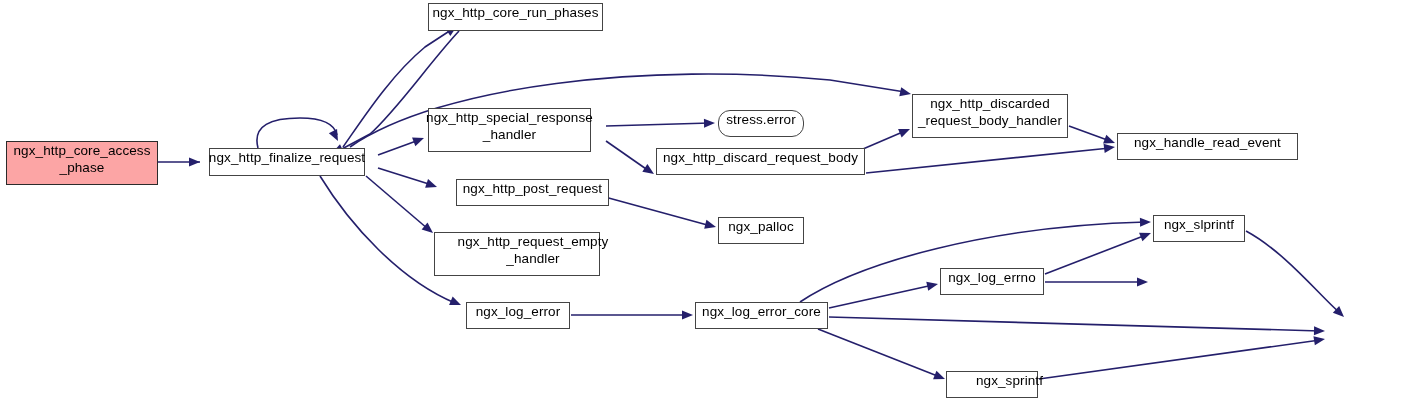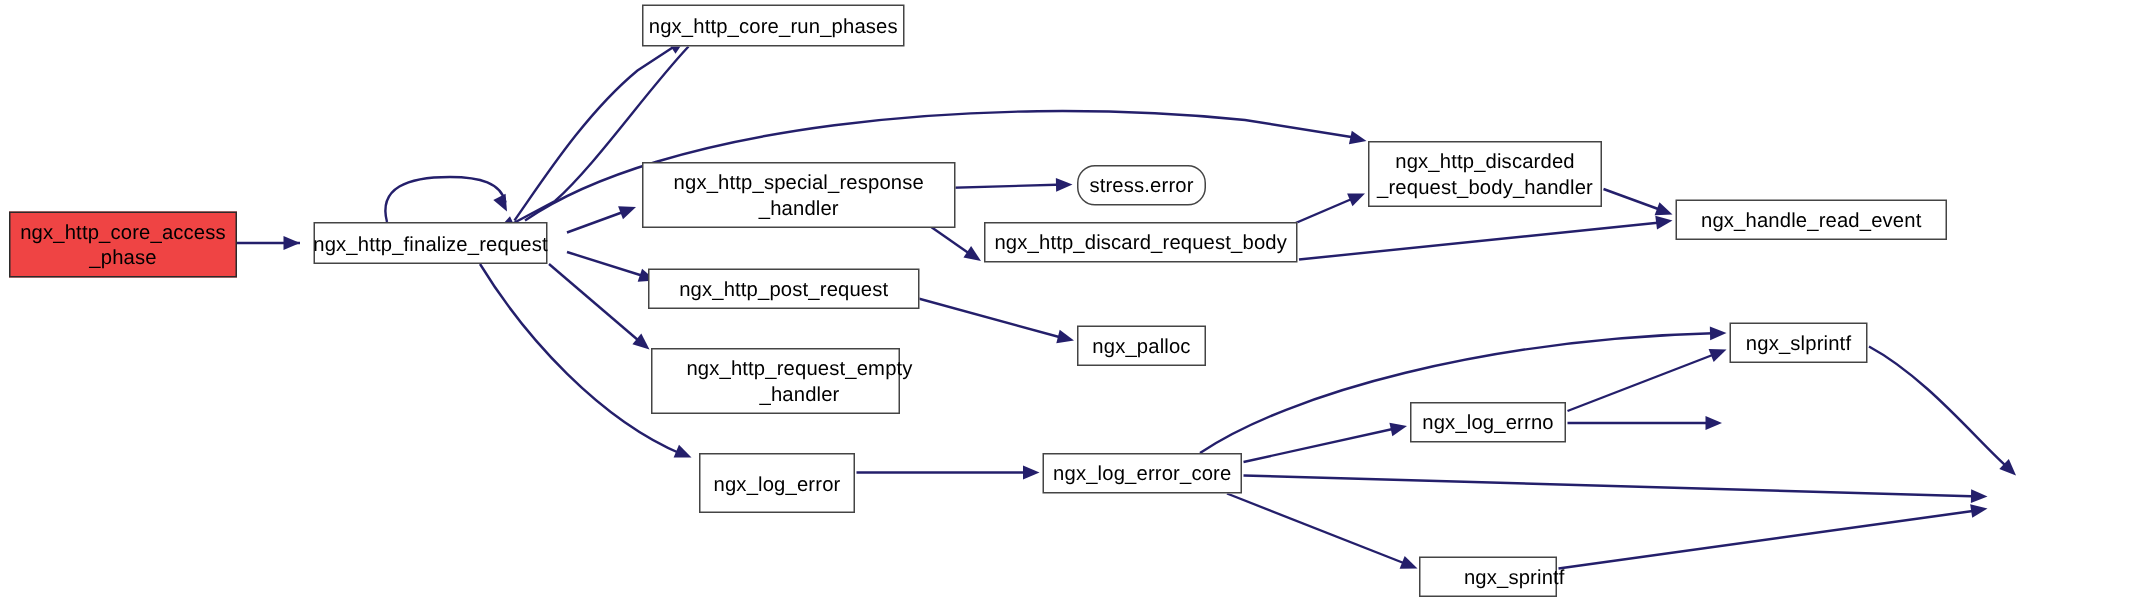"ngx_http_core_run_phases" .node { align-items: center -> flex-start }
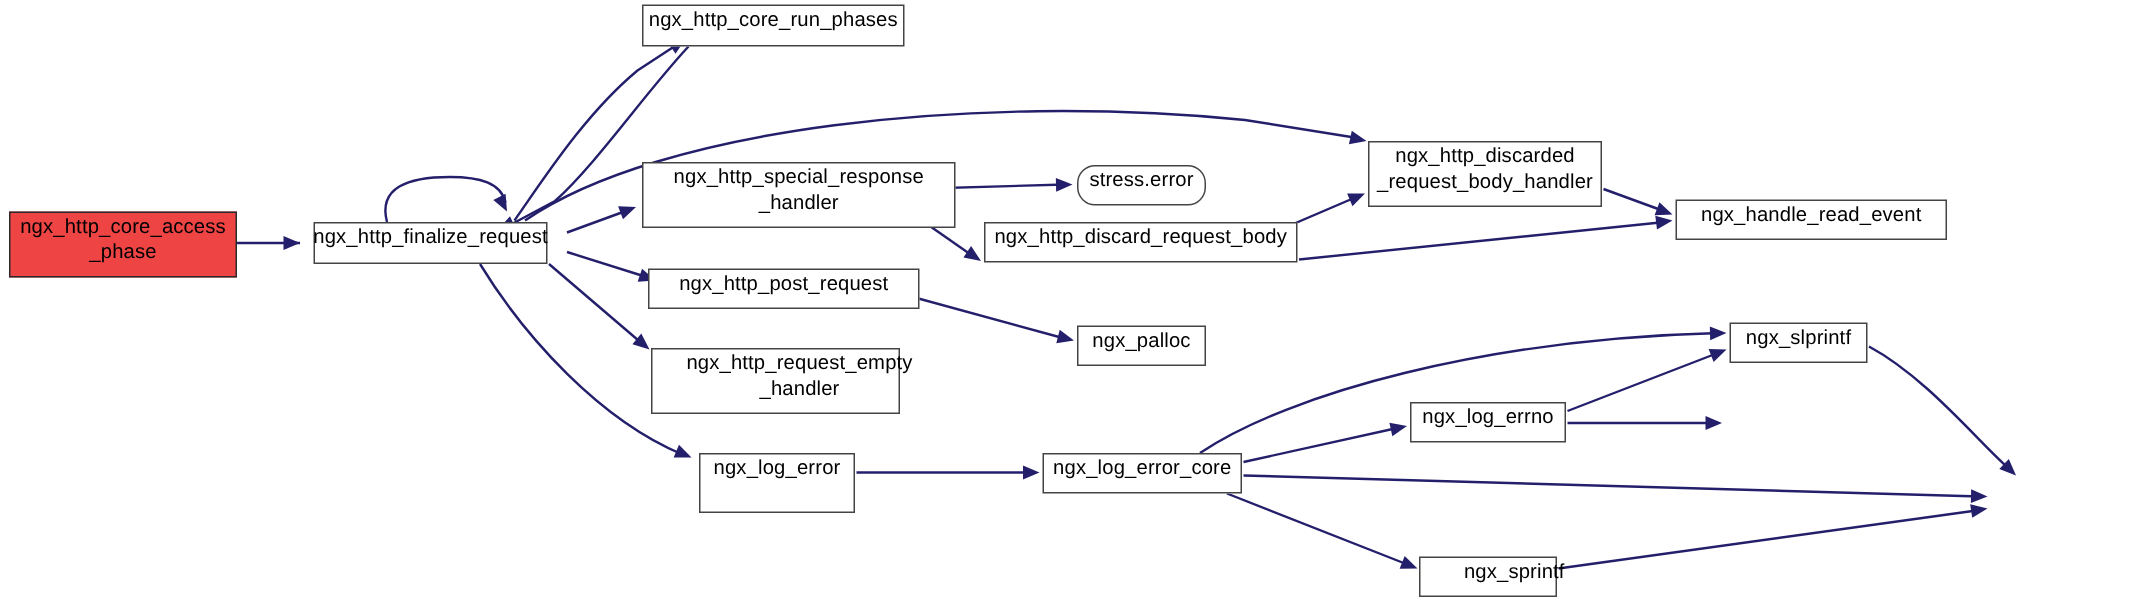"ngx_http_special_response" div.node { width: 209px -> 163px }
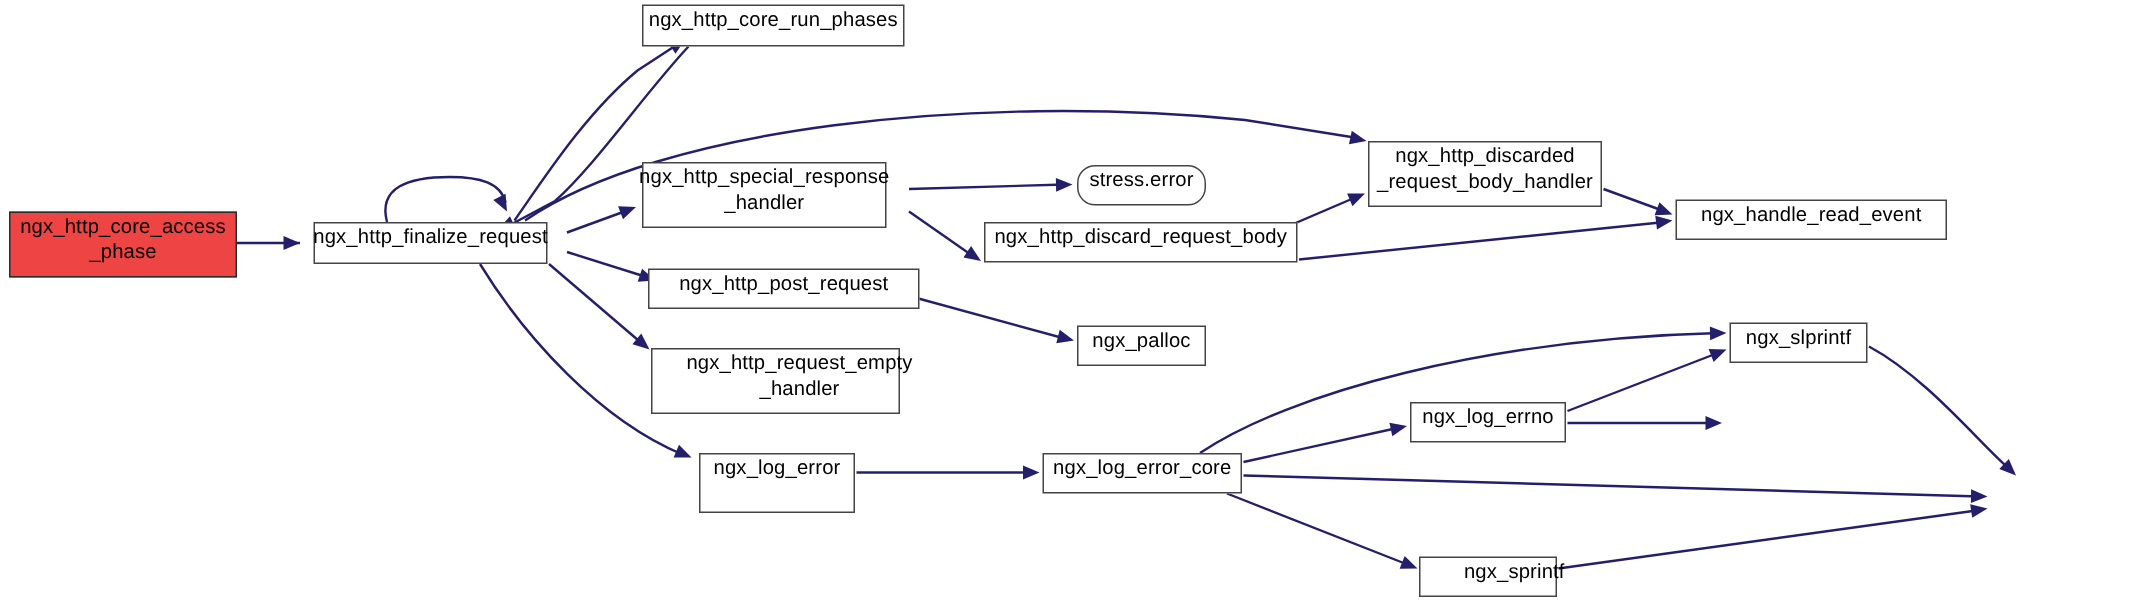"ngx_http_core_access" .node.highlight { background: #ef4444 -> #fca5a5 }
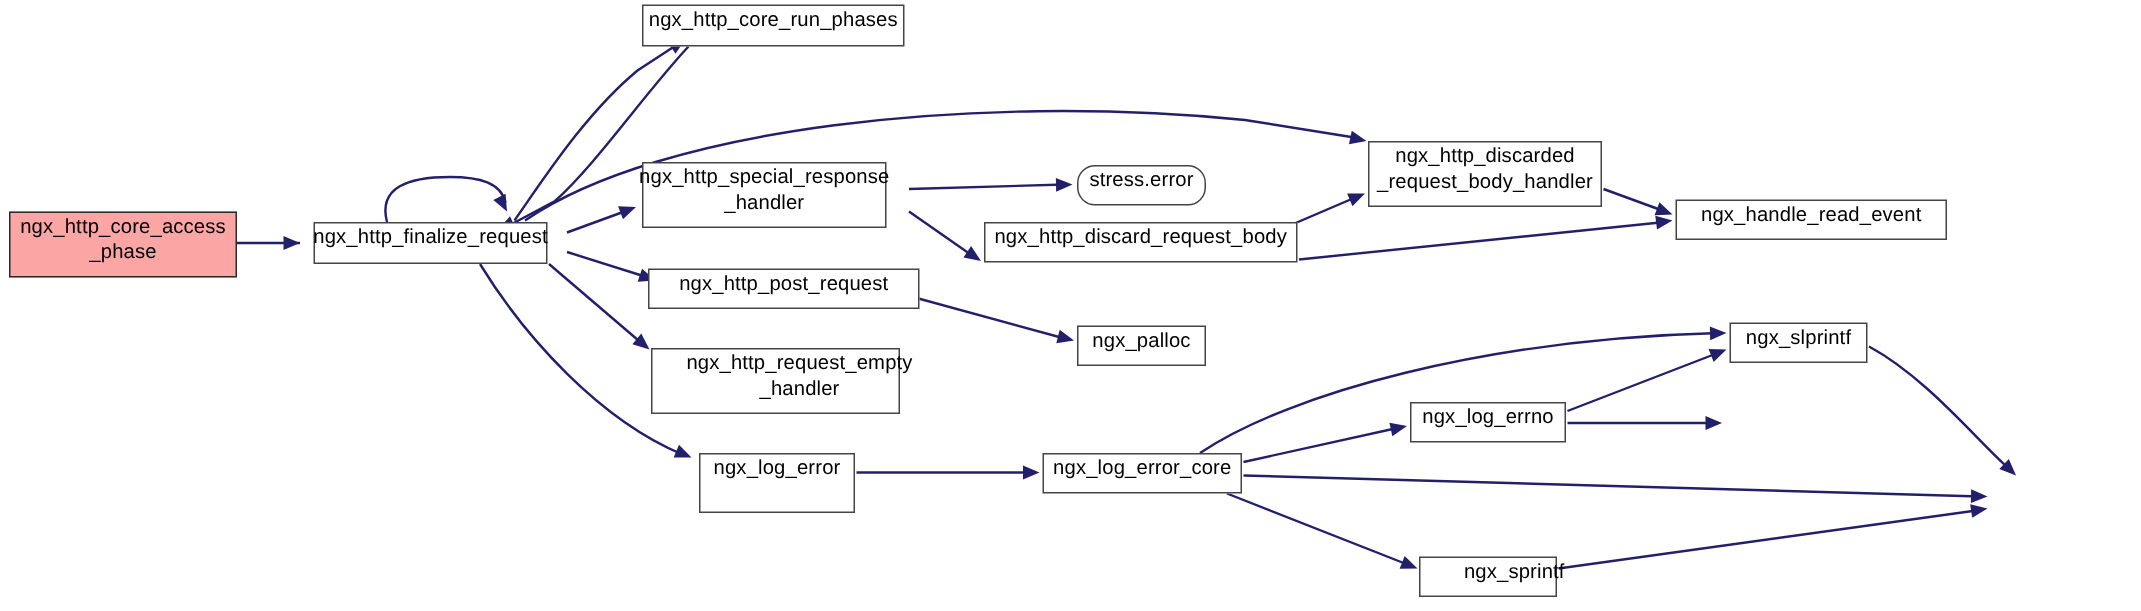"ngx_http_post_request" div.node { left: 432px -> 456px; width: 181px -> 153px }
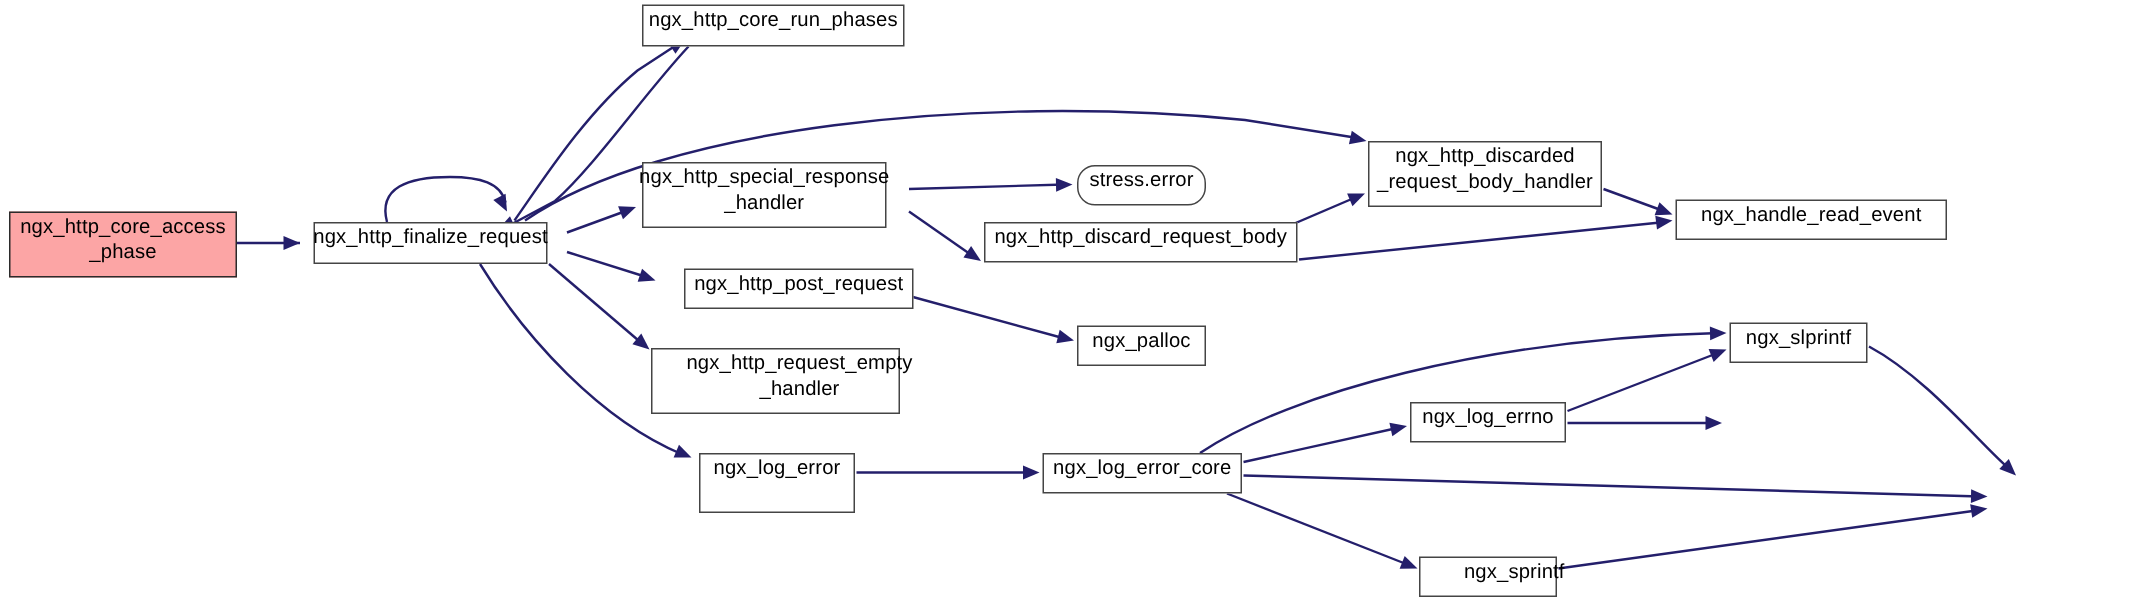"ngx_log_error" div.node { height: 40px -> 27px }
